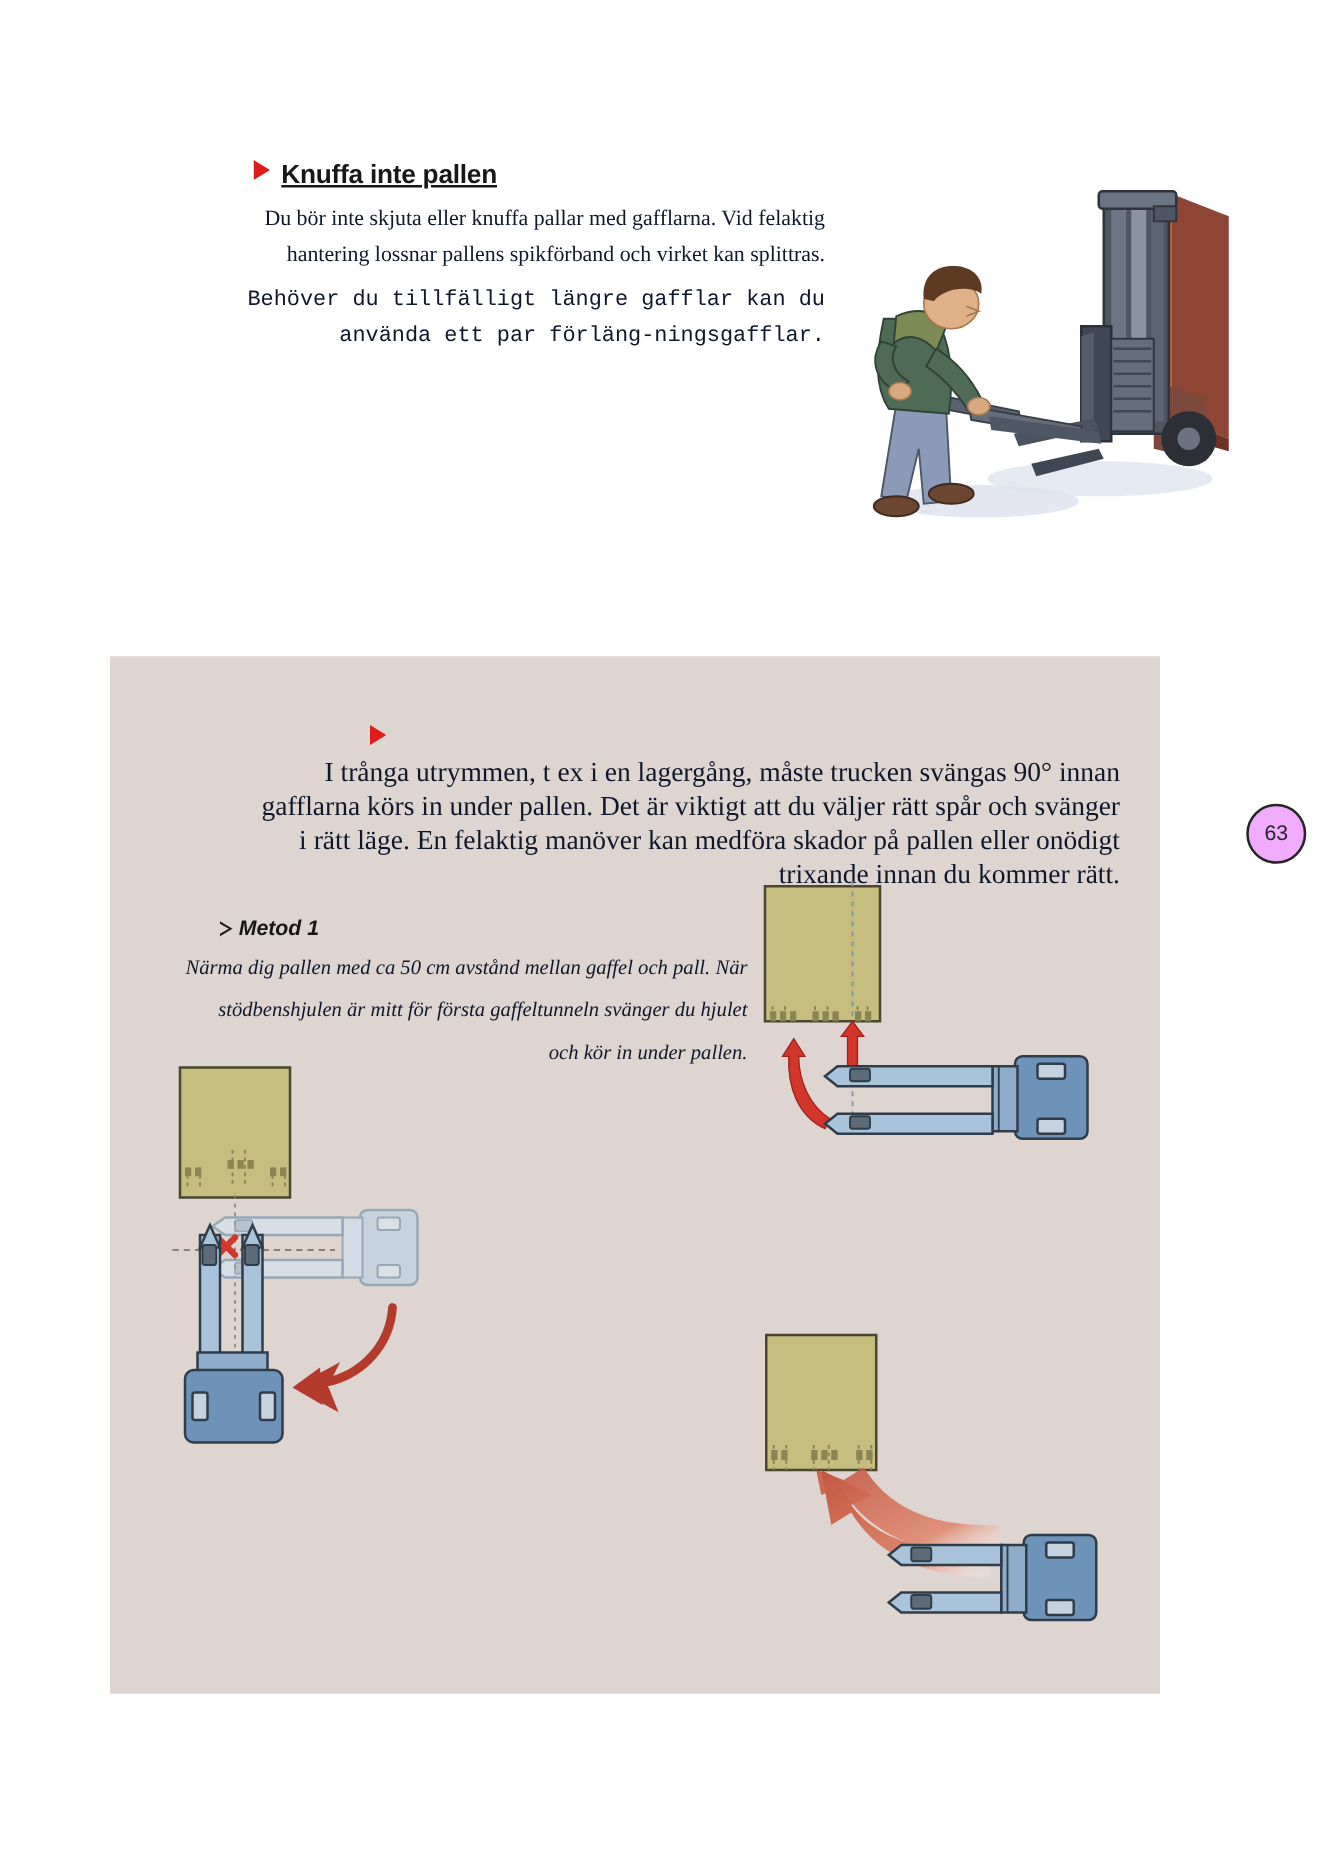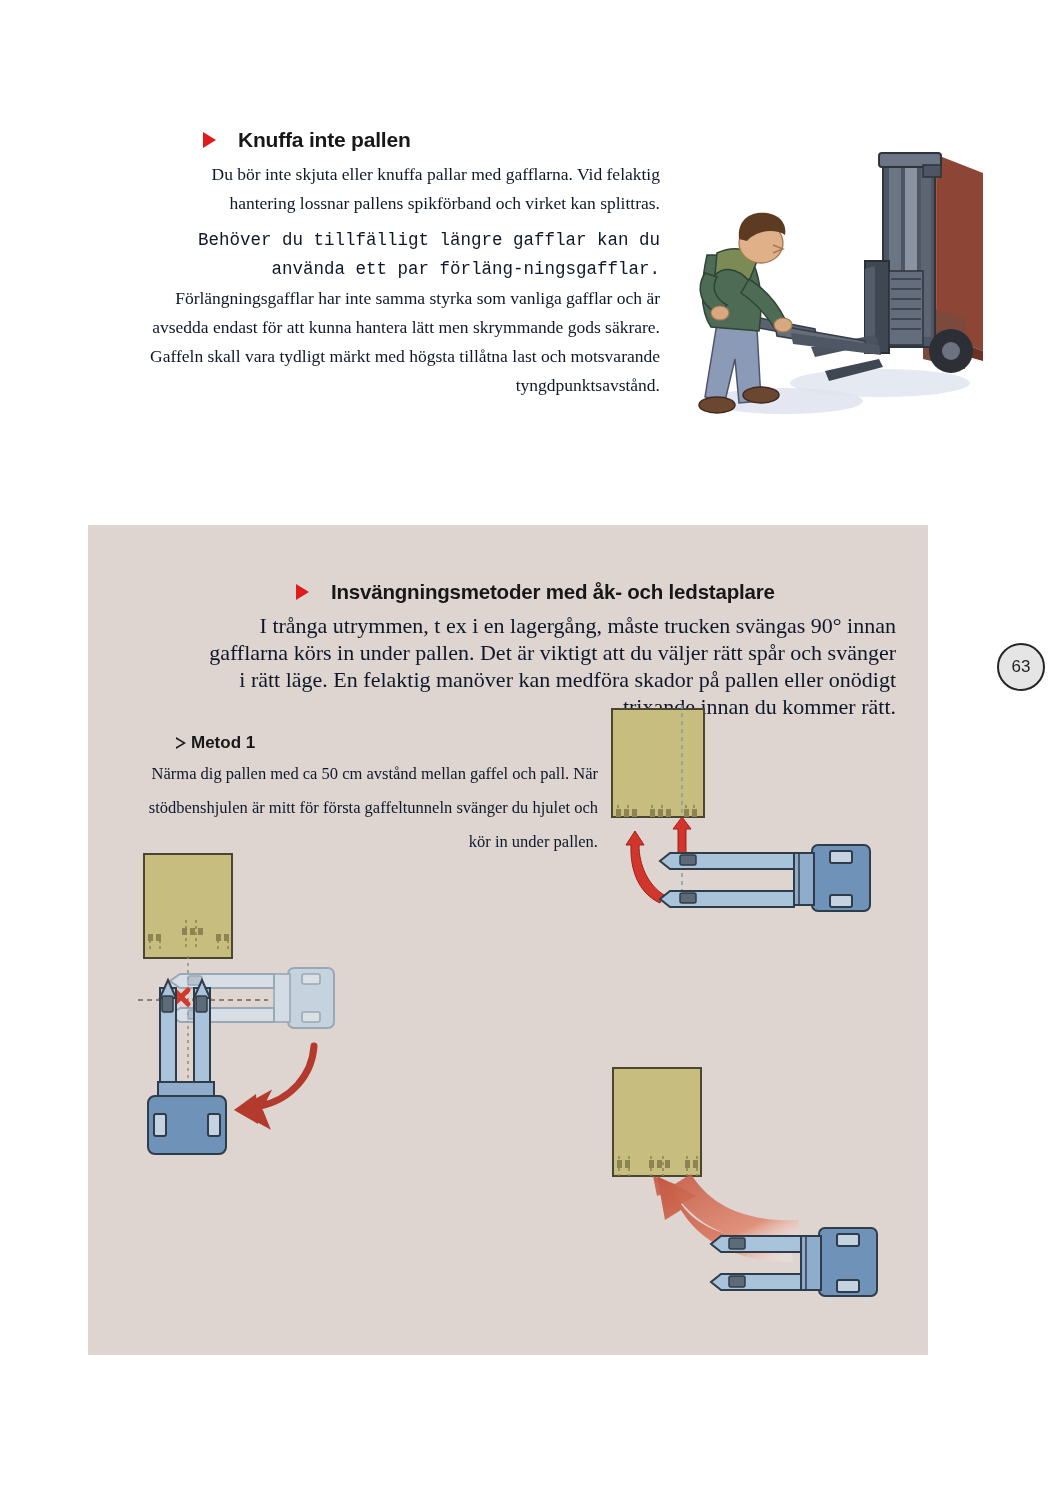"Knuffa inte pallen" .heading { align-items: center -> none; gap: 22px -> 9px; text-decoration: none -> underline }
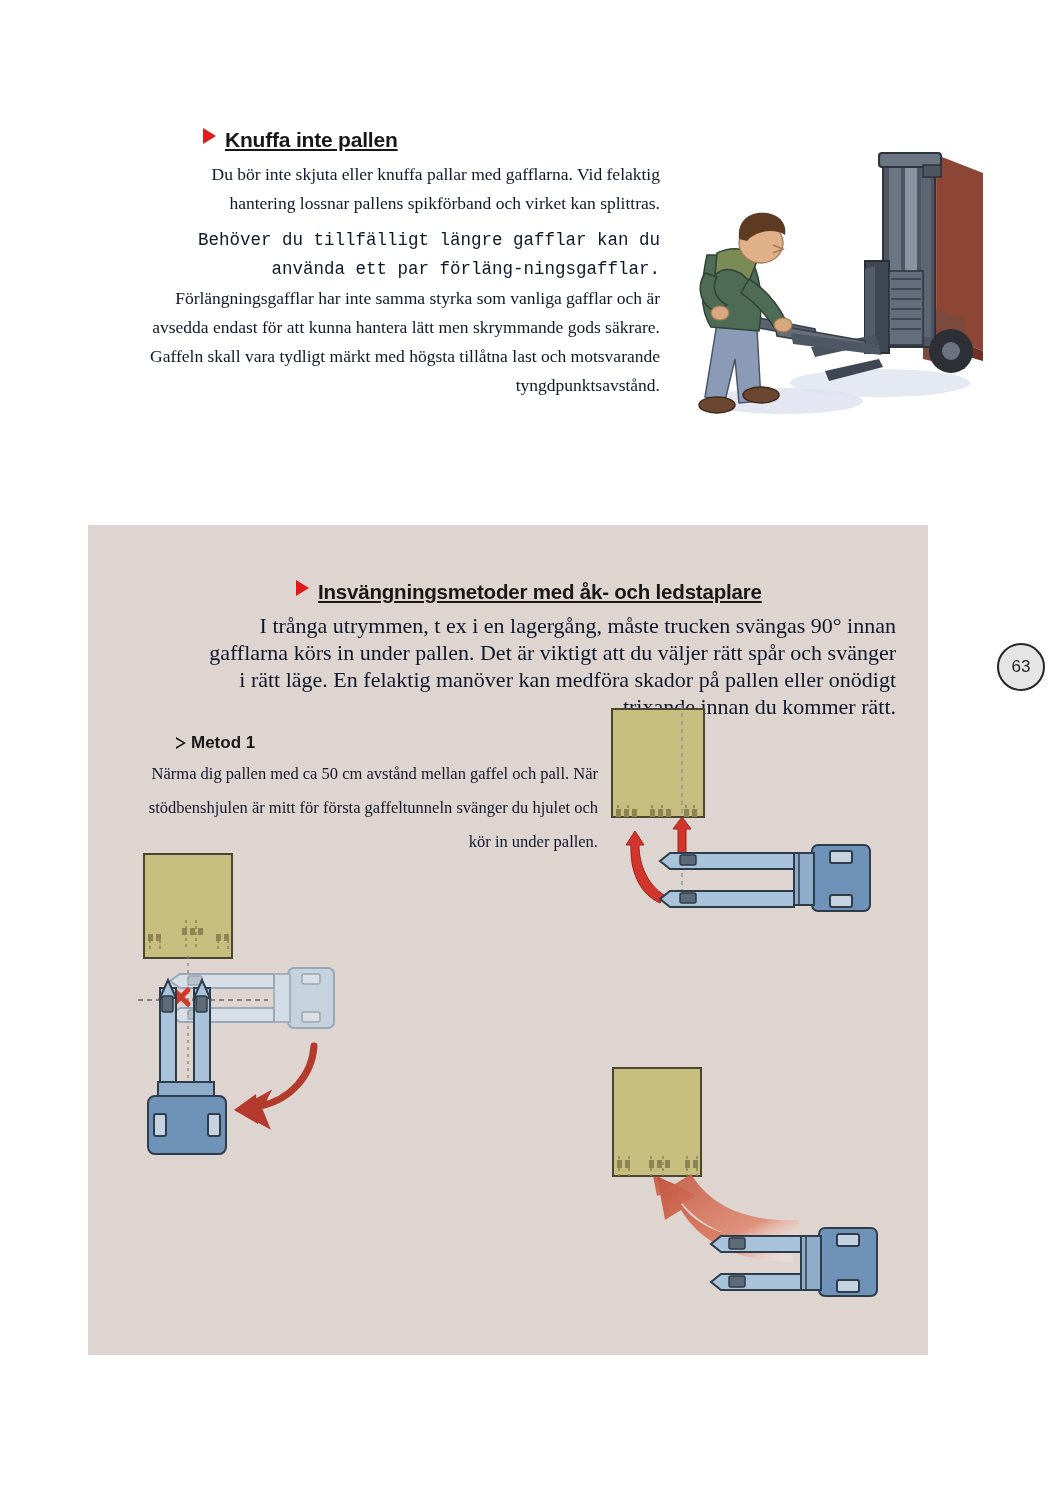"Förlängningsgafflar har inte samma" p.body-p { html: <p>Förlängningsgafflar har inte samma styrka som vanliga gafflar och är avsedda endast för att kunna hantera lätt men skrymmande gods säkrare. Gaffeln skall vara tydligt märkt med högsta tillåtna last och motsvarande tyngdpunktsavstånd.</p> -> none }
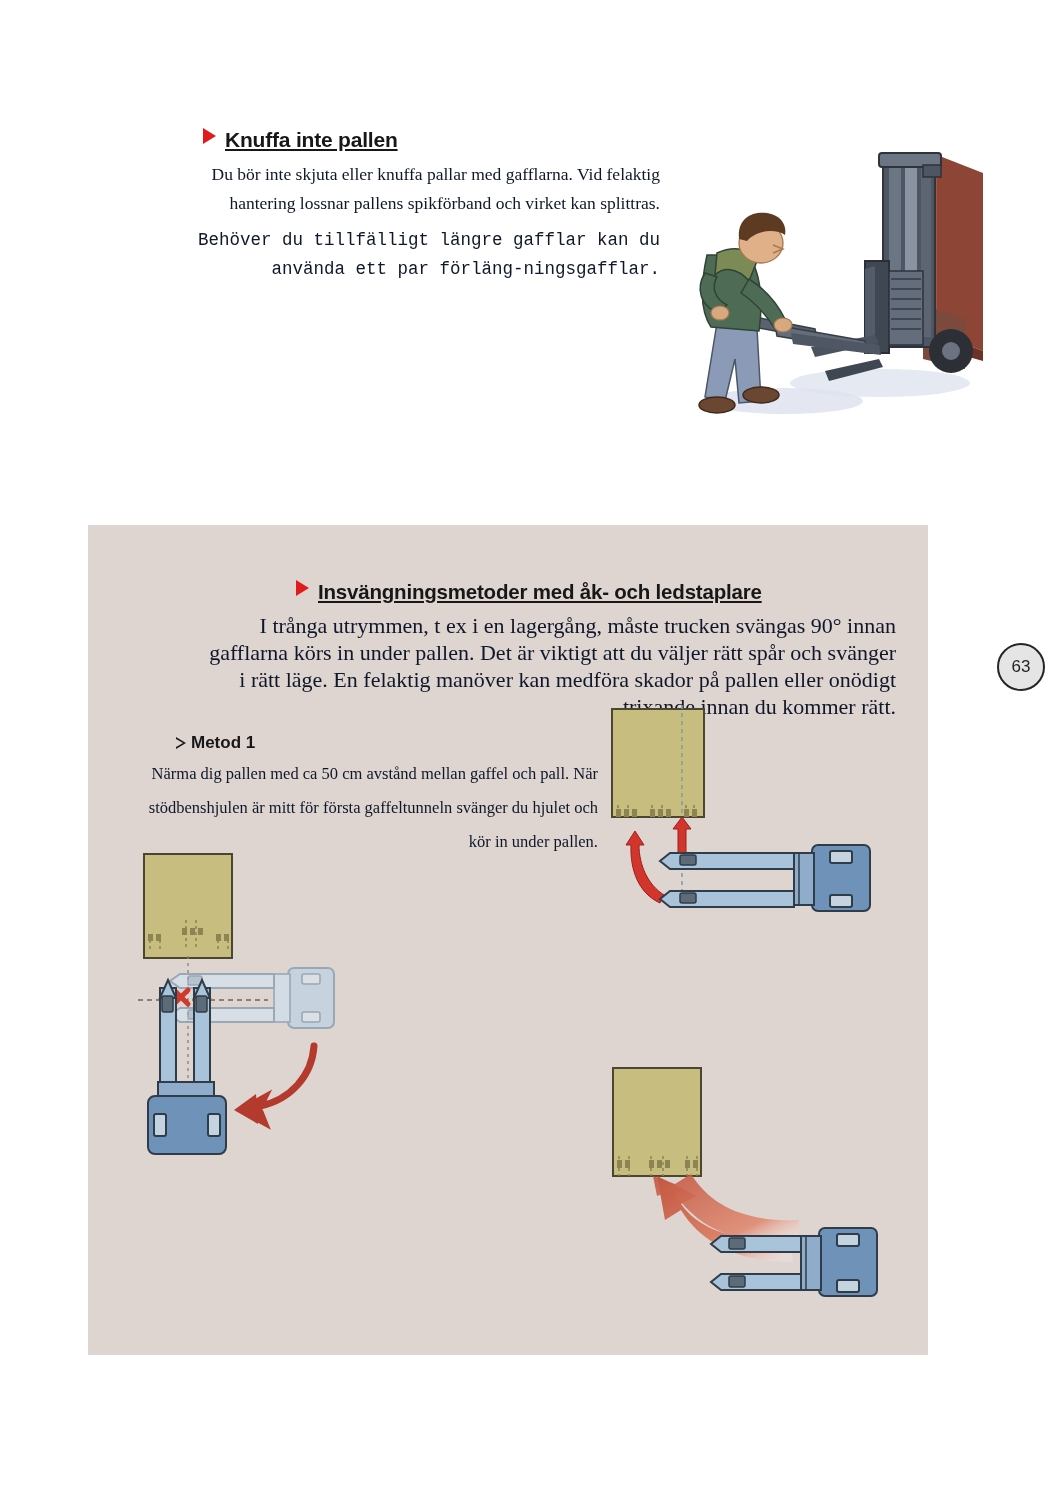"Insvängningsmetoder med åk- och" span { html: <span>Insvängningsmetoder med åk- och ledstaplare</span> -> none }
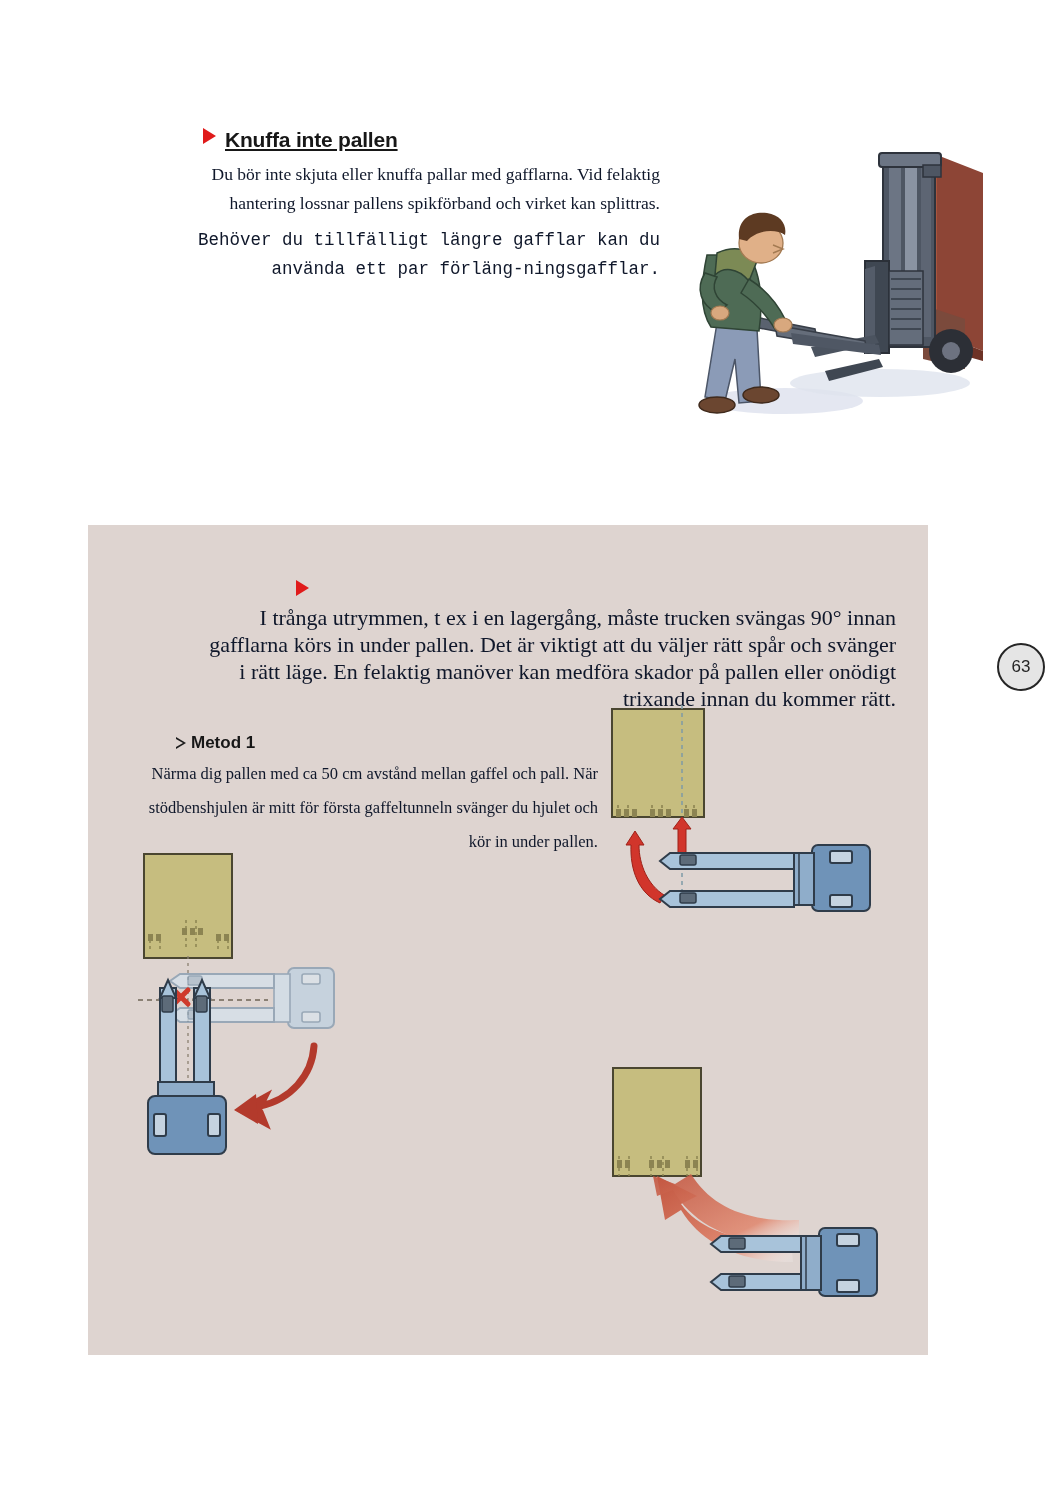"63" #page-number { background: #e5e5e5 -> #f0abfc }
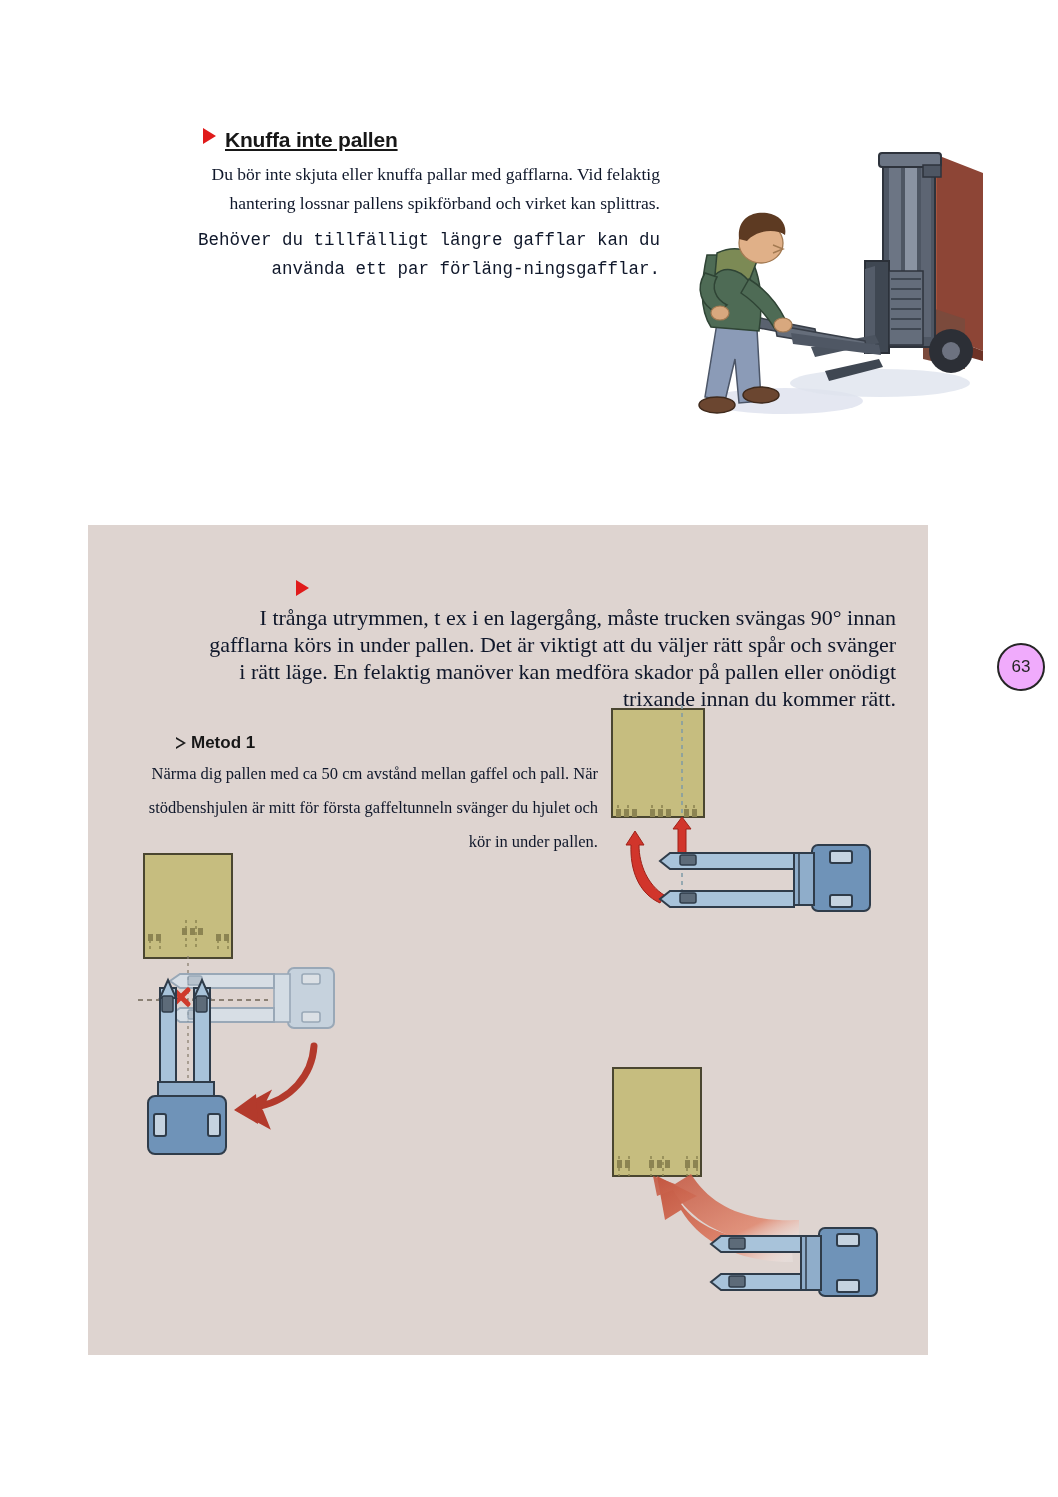"Metod 1" #m1-text { font-style: none -> italic }
